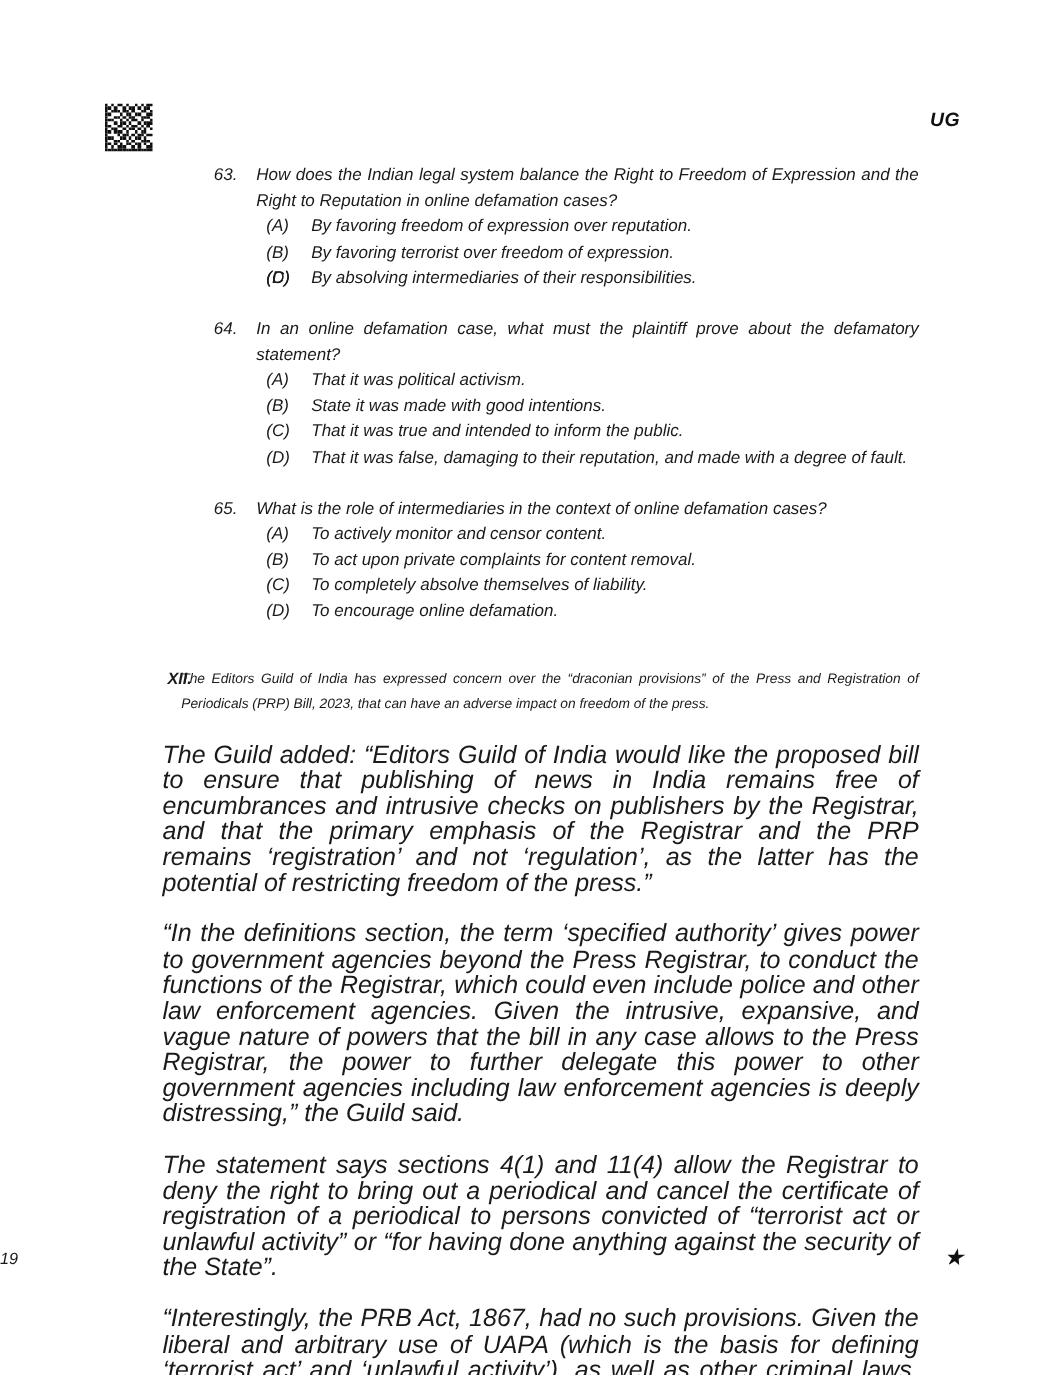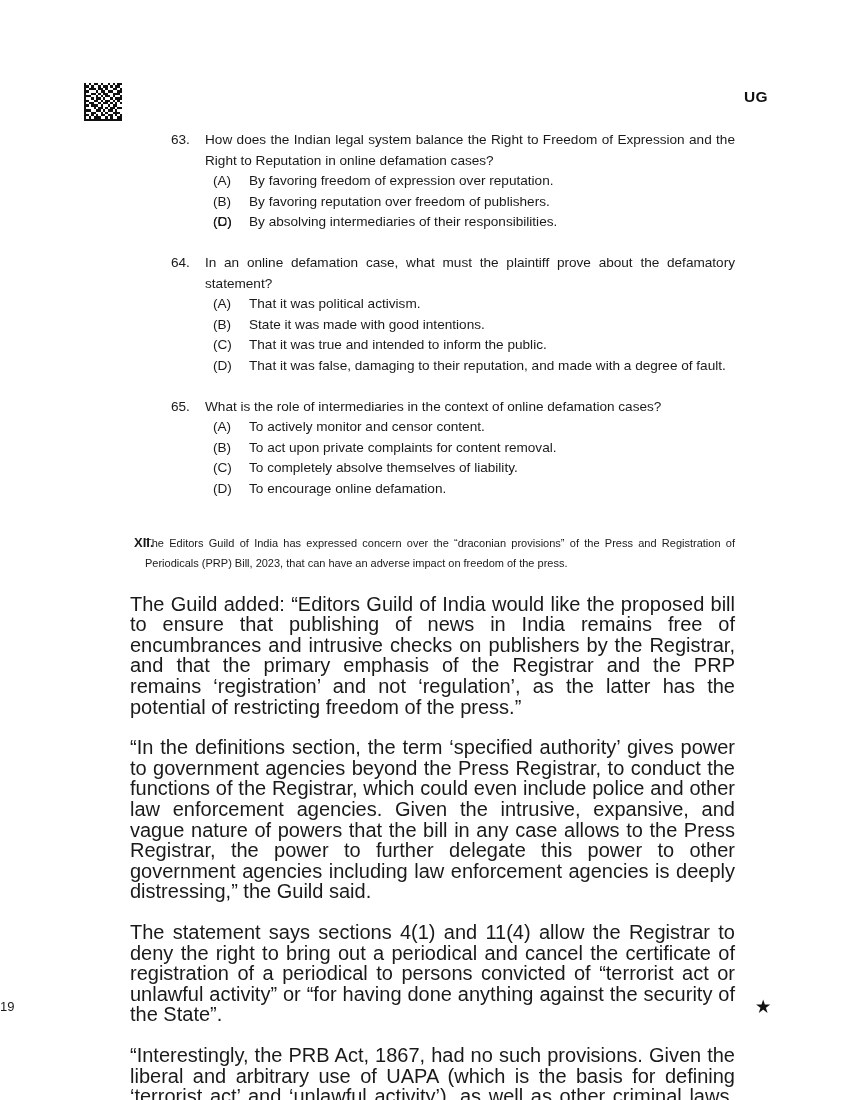"UG" .page { font-style: none -> italic }
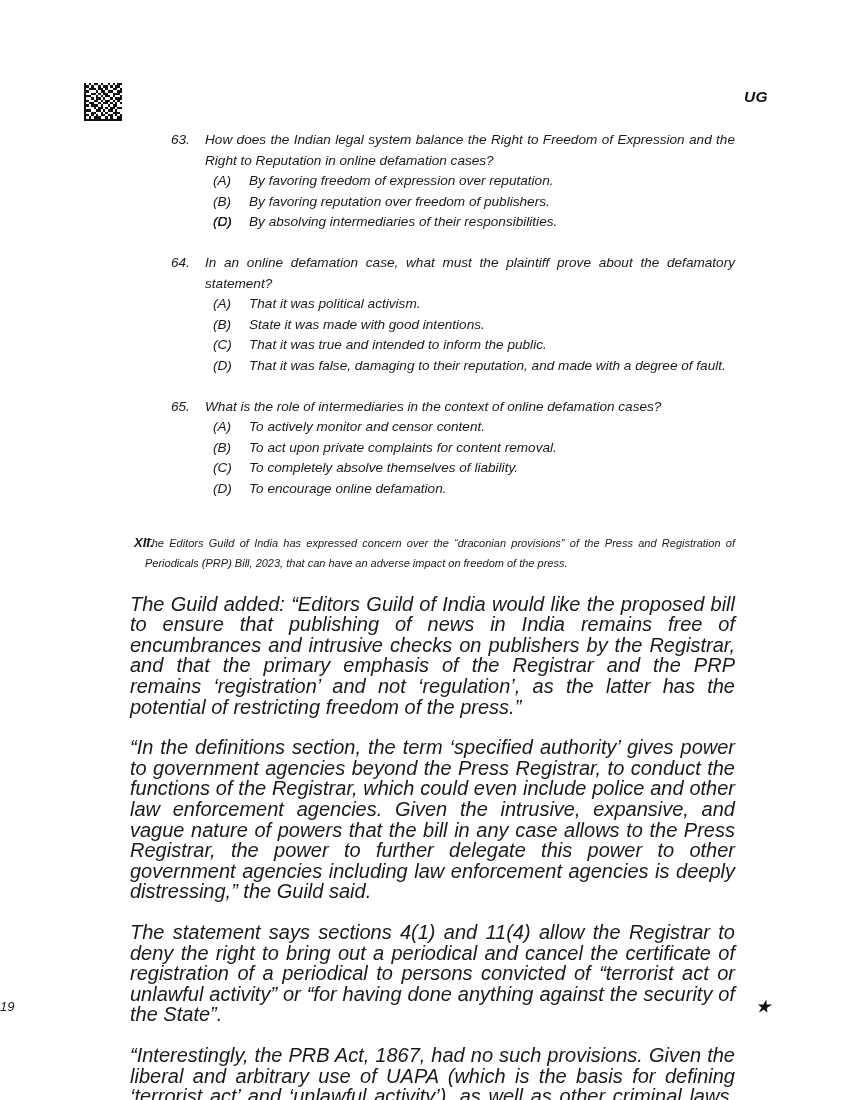"By favoring reputation over freedom" span { text: reputation over freedom of publishers -> terrorist over freedom of expression }
